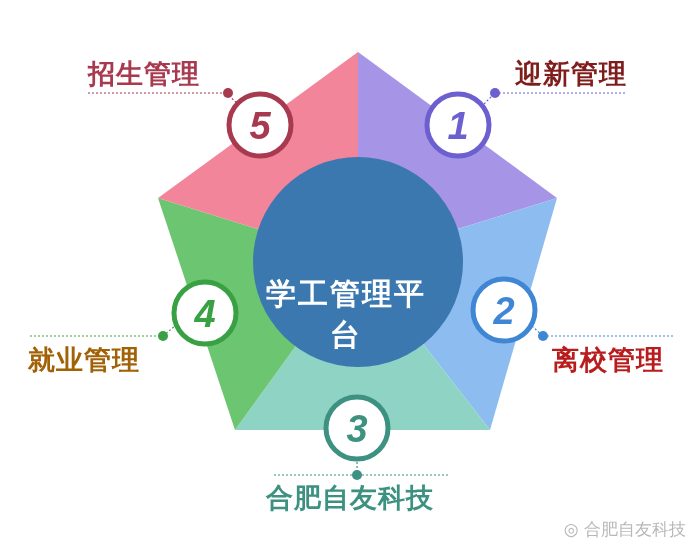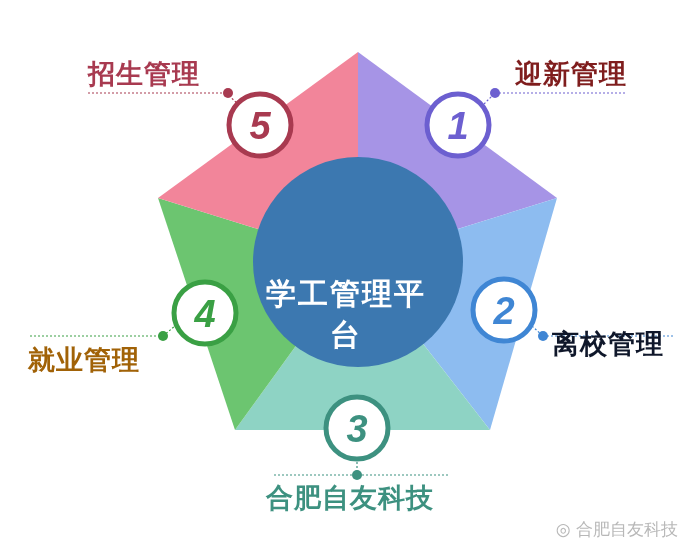"离校管理" div.label { color: #0f172a -> #b91c1c; top: 326px -> 342px }
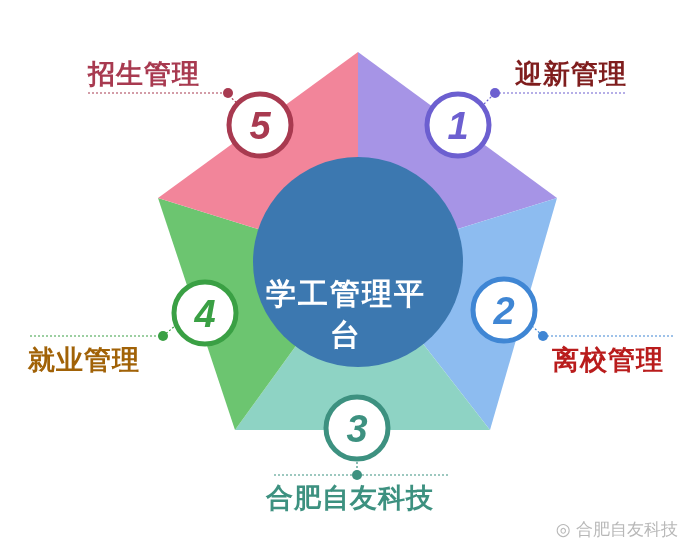"◎ 合肥自友科技" .watermark { right: 22px -> 14px }
